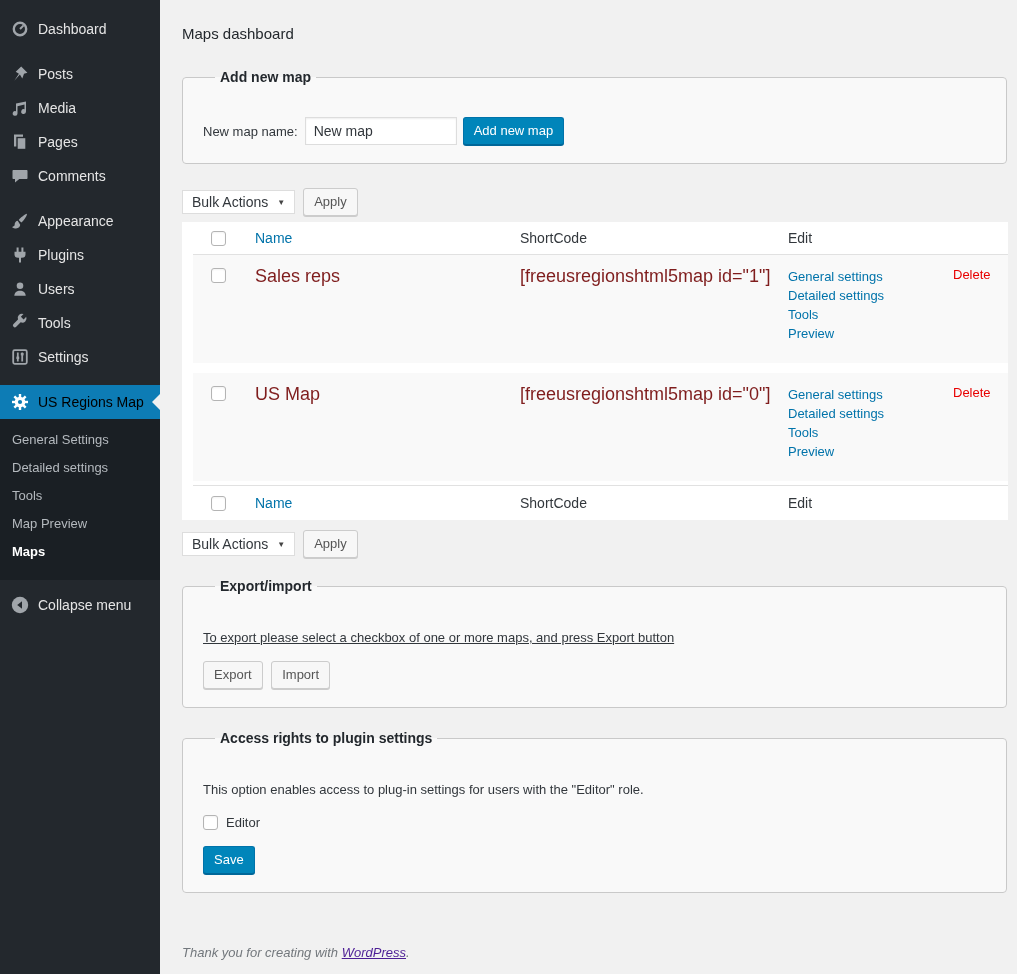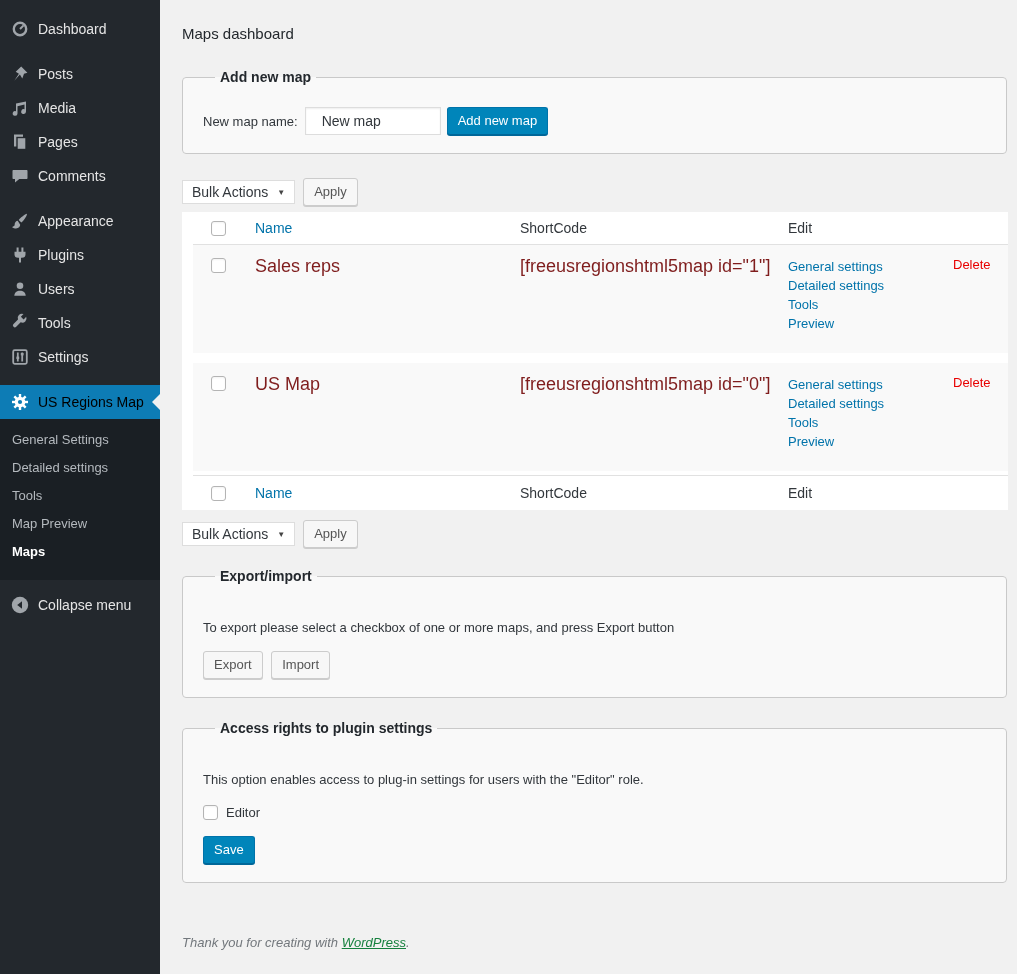"New map name:" .addnew-row { margin-top: 12px -> 22px }
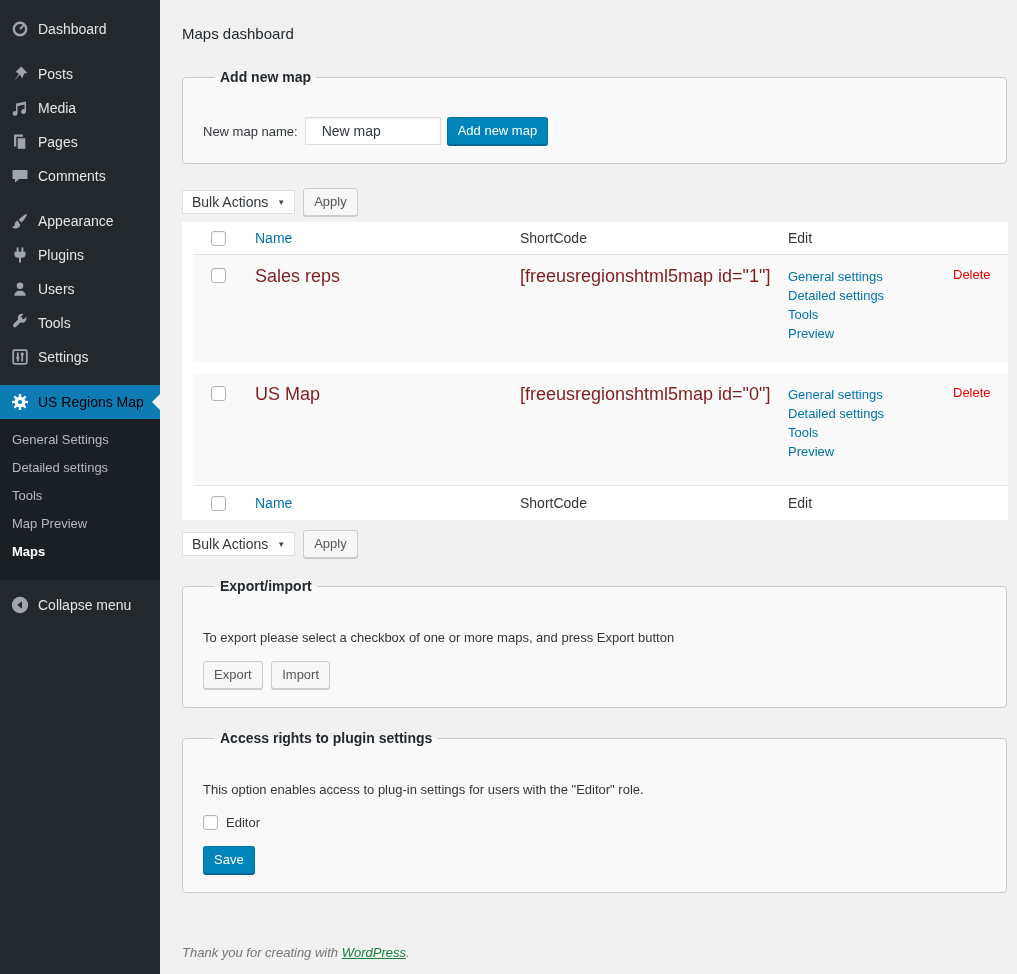"New map" input[type=text] { padding: 0 16px -> 0 8px; width: 136px -> 152px }
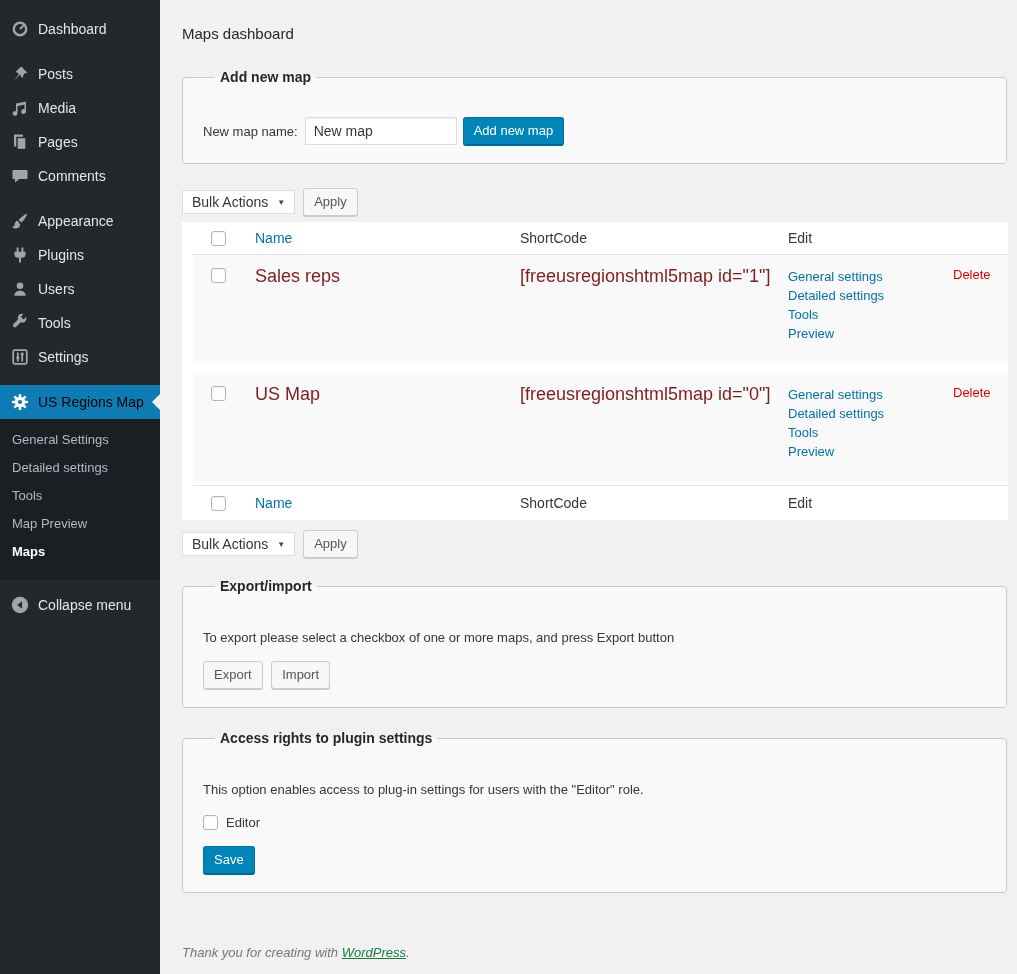"To export please select a" .fs-export .desc { text-decoration: none -> underline }
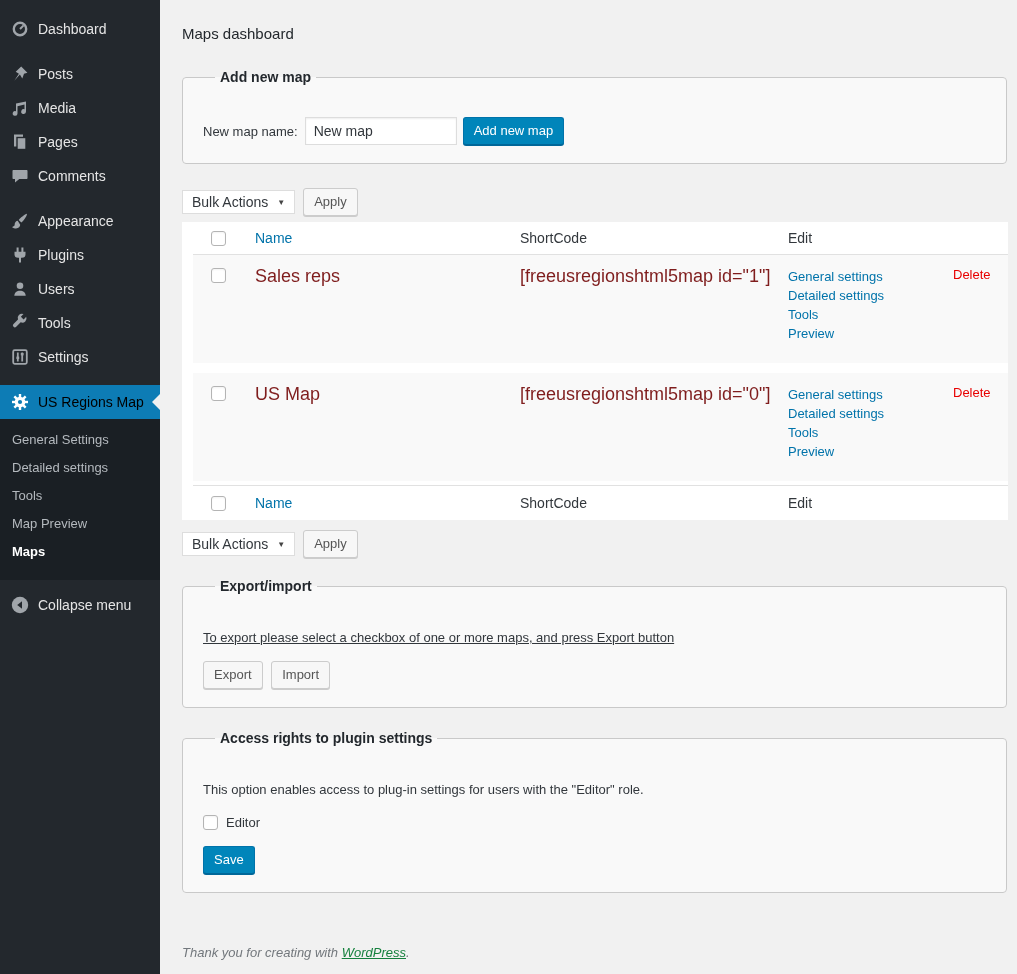"WordPress" .footer a { color: #15803d -> #4c1d95 }
